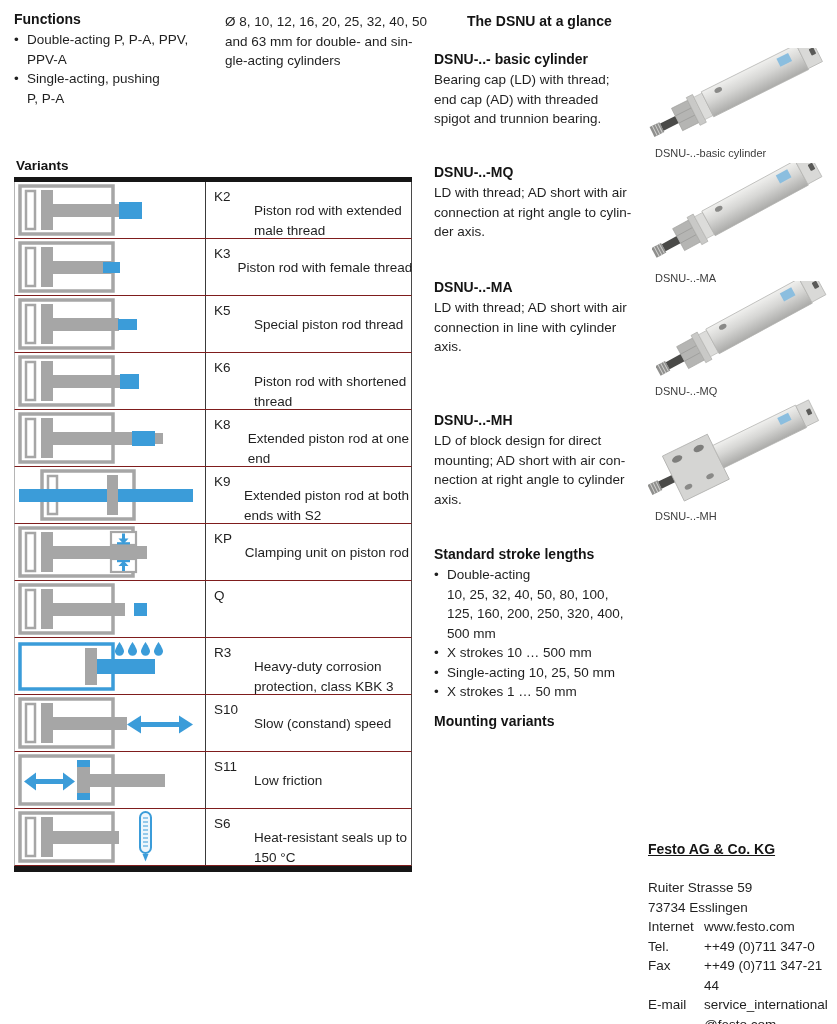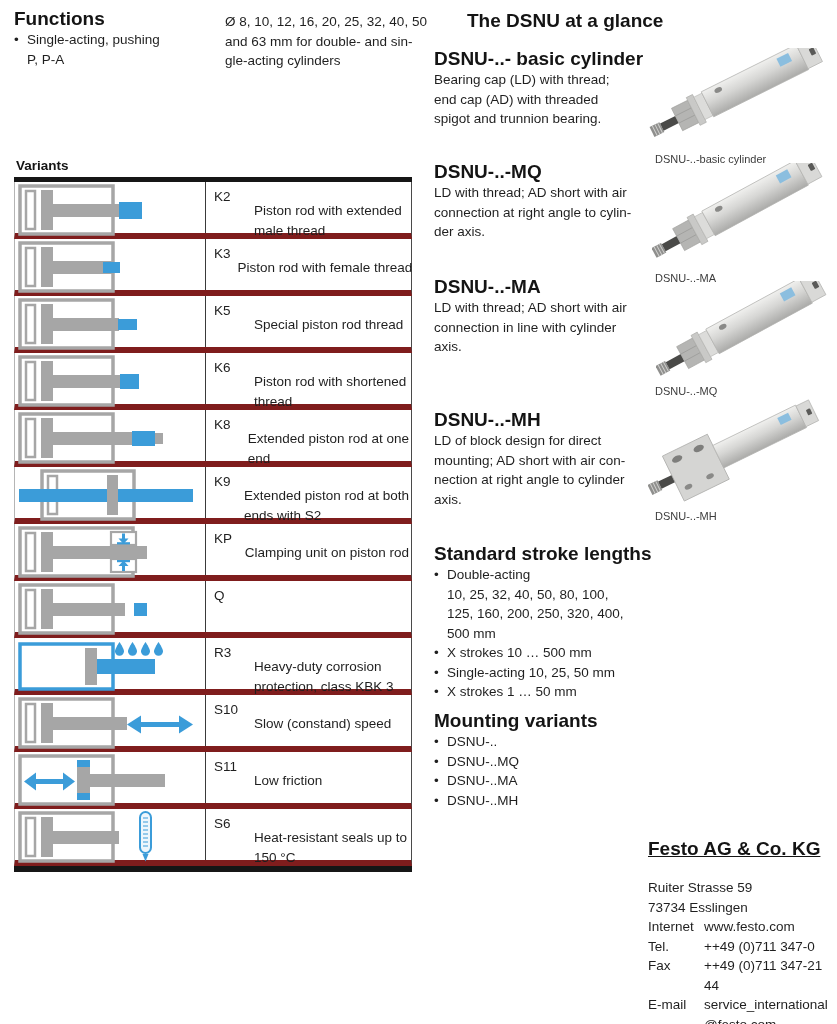"Functions" .h { font-size: 19px -> 14px }
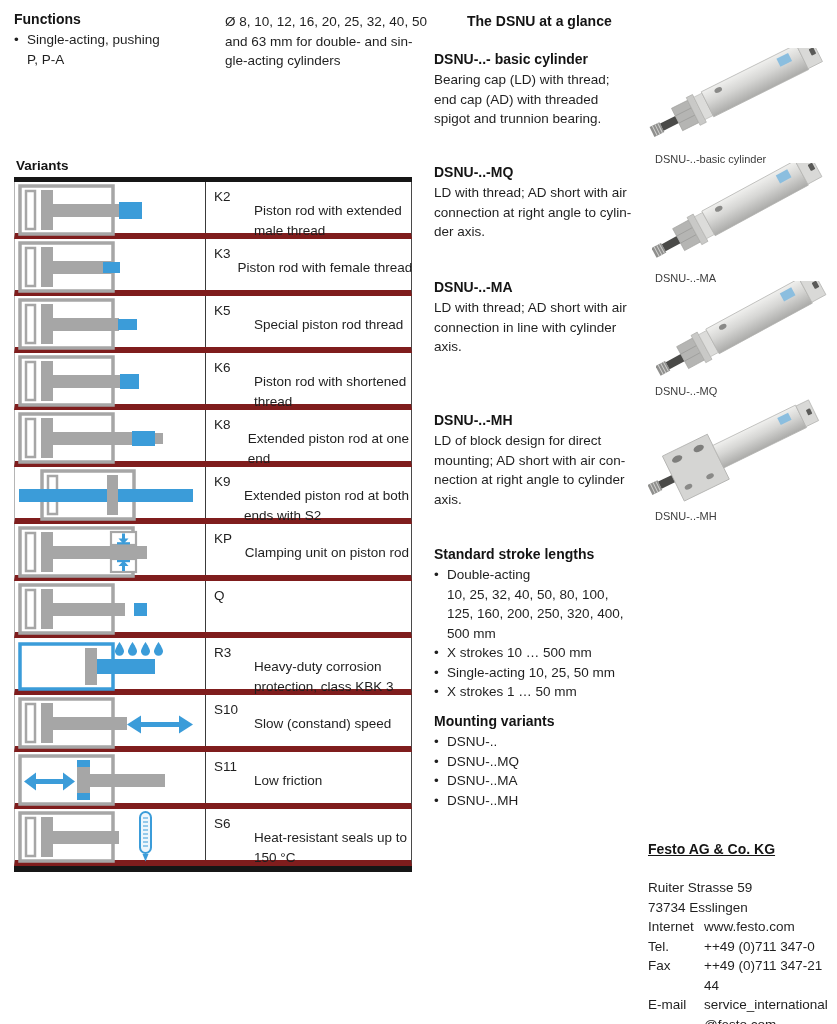"Double-acting P, P-A, PPV," li { html: none -> <li>Double-acting P, P-A, PPV, PPV-A</li> }
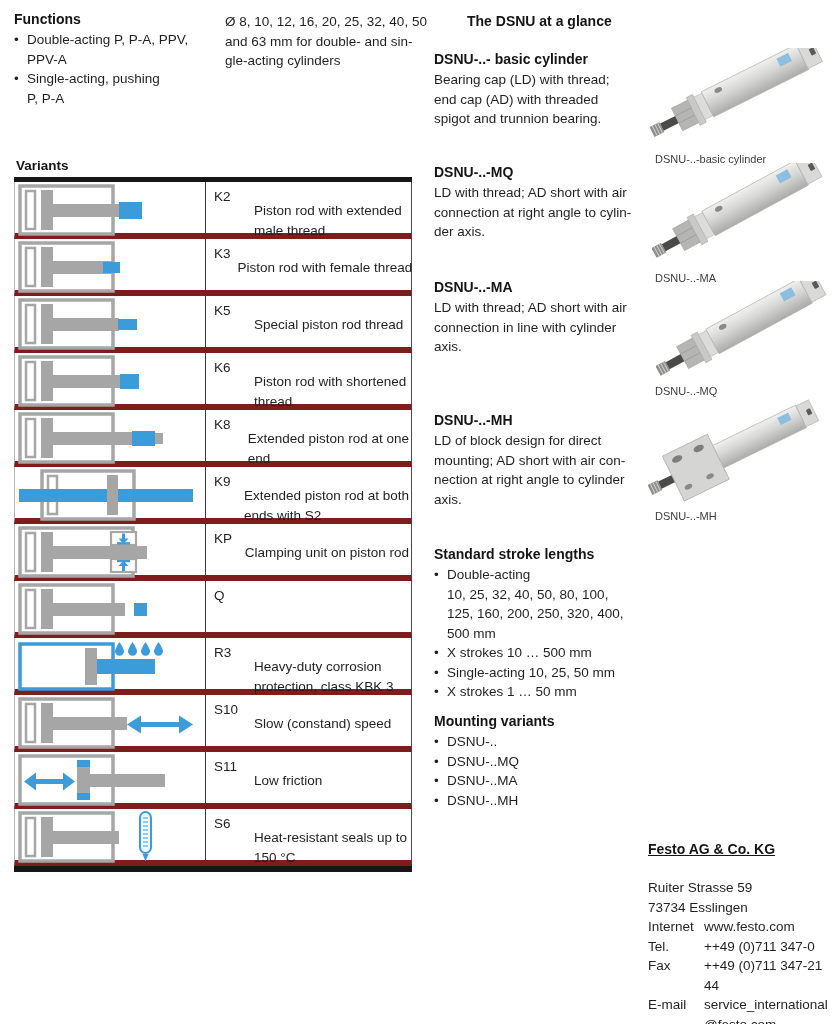"DSNU-..-basic cylinder" div.abs { top: 153px -> 147px }
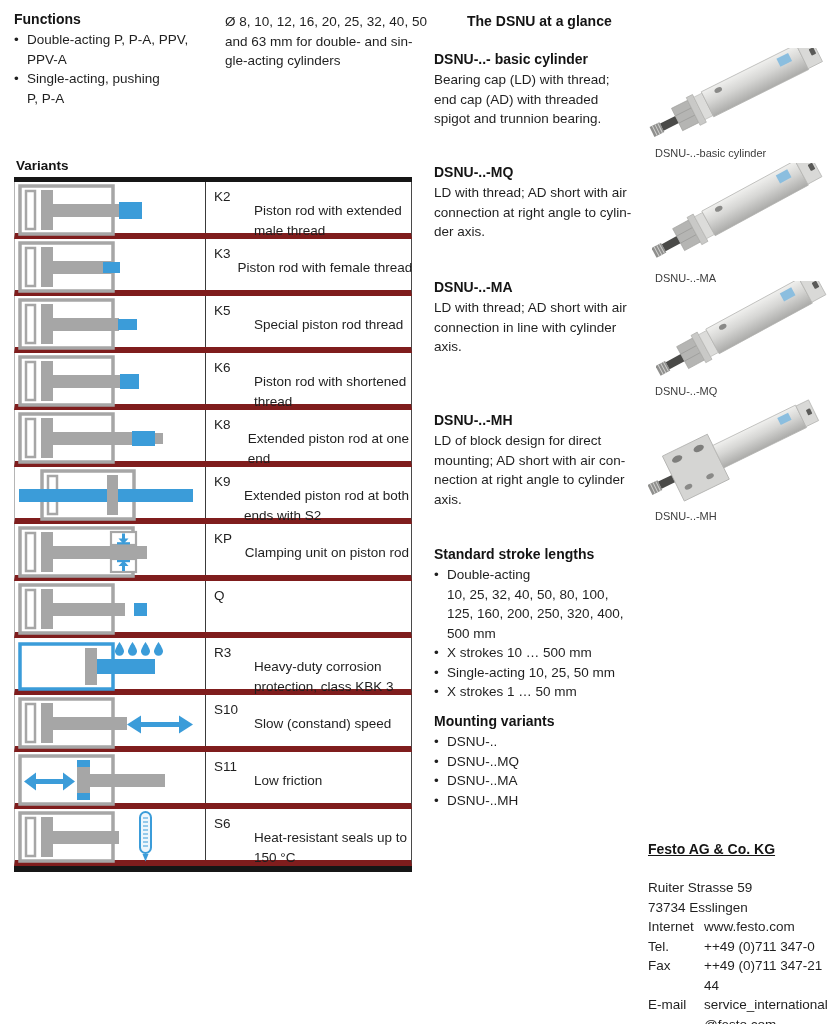"K2" .vrow { border-bottom: 6px solid #7f1d1d -> 1px solid #7f1d1d }
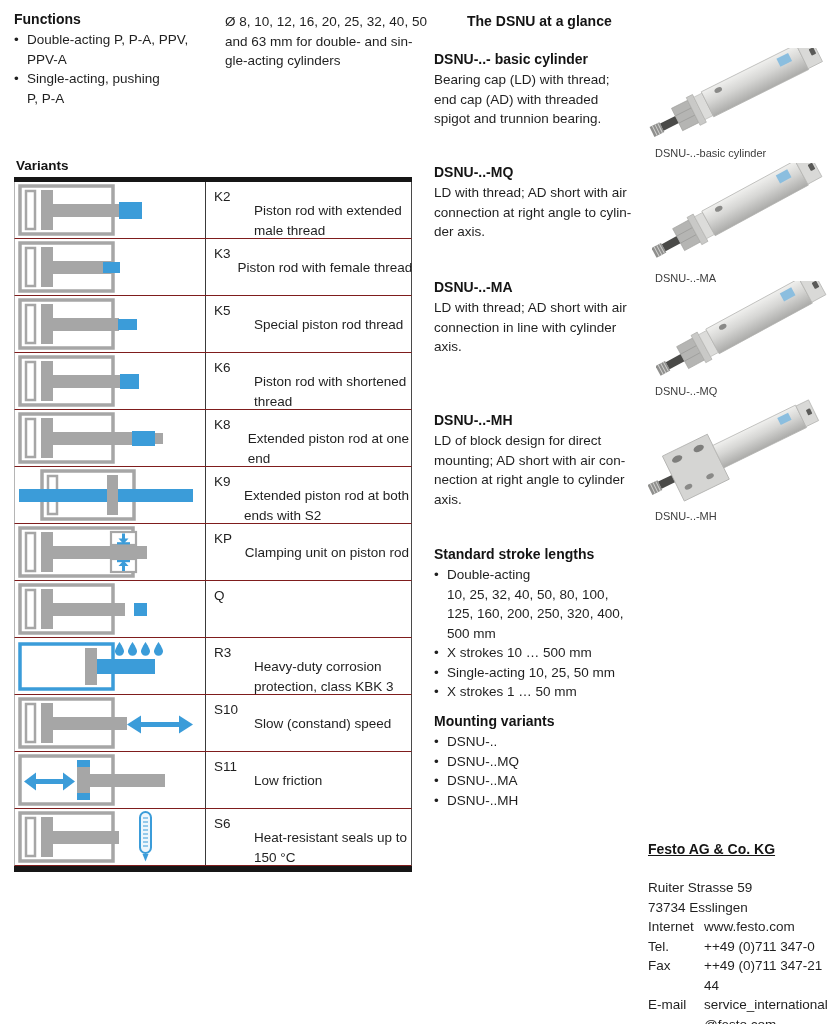"DSNU-.." ul.b { html: <ul> <li>DSNU-..</li> <li>DSNU-..MQ</li> <li>DSNU-..MA</li> <li>DSNU-..MH</li> </ul> -> none }
